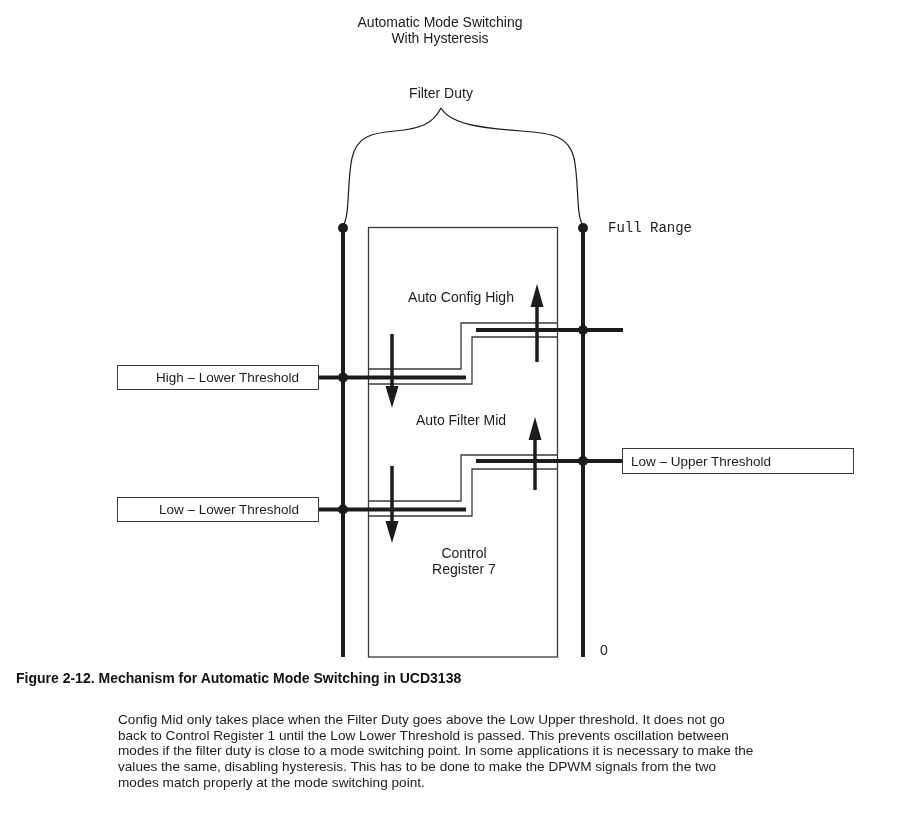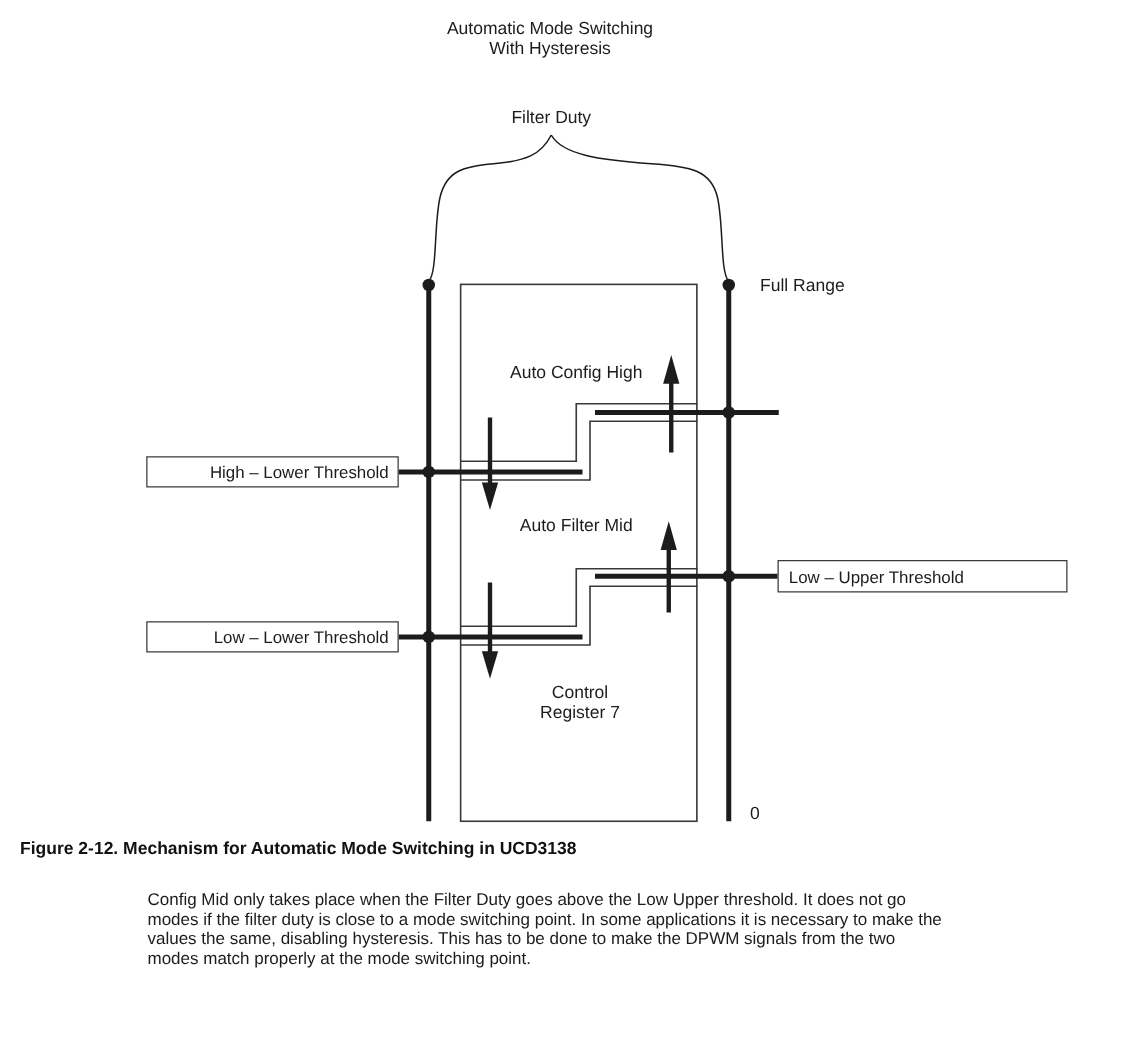"Full Range" div.lbl { font-family: none -> Liberation Mono, monospace }
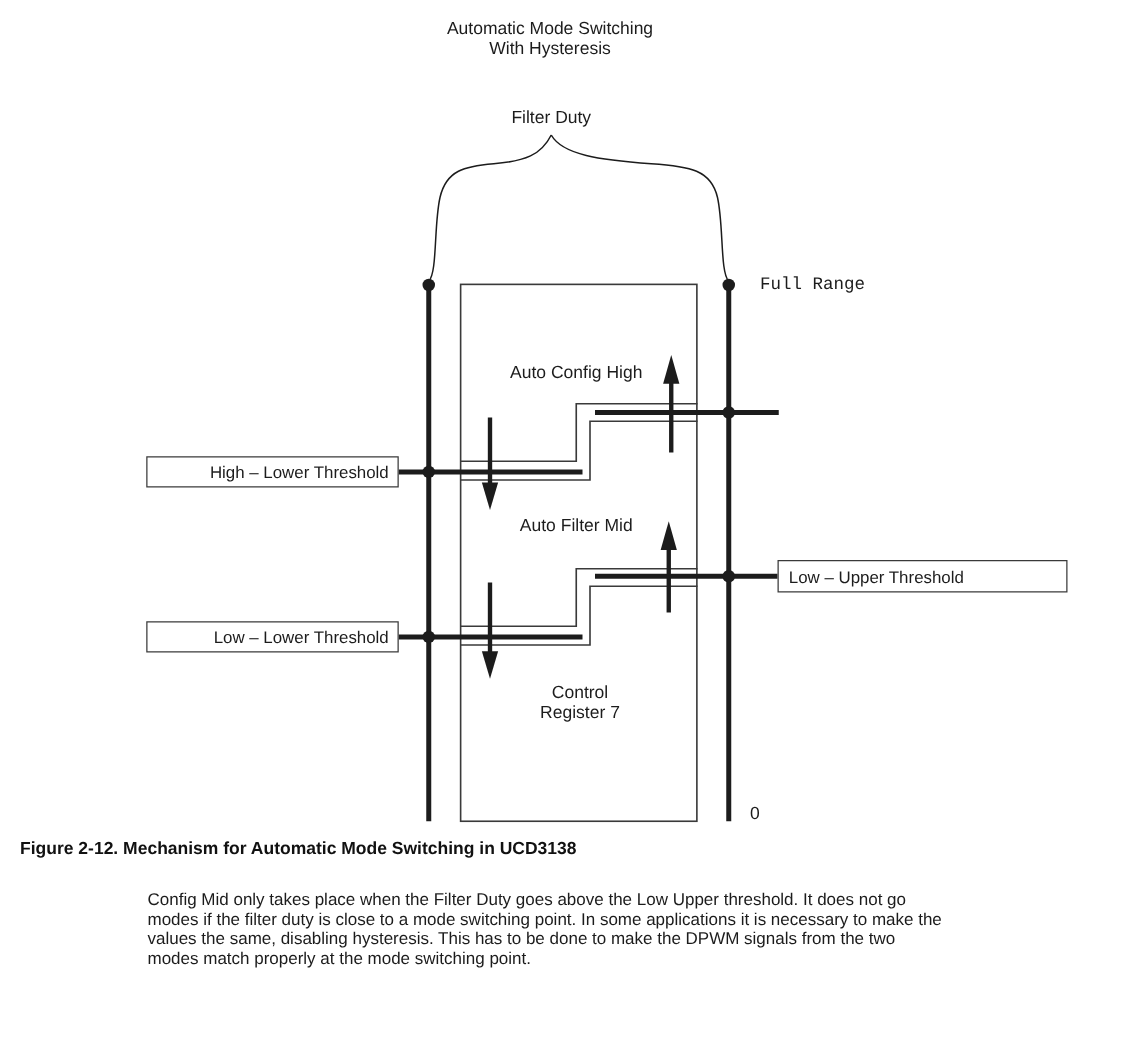"High – Lower Threshold" .threshold-box.align-right { padding-right: 7px -> 19px }
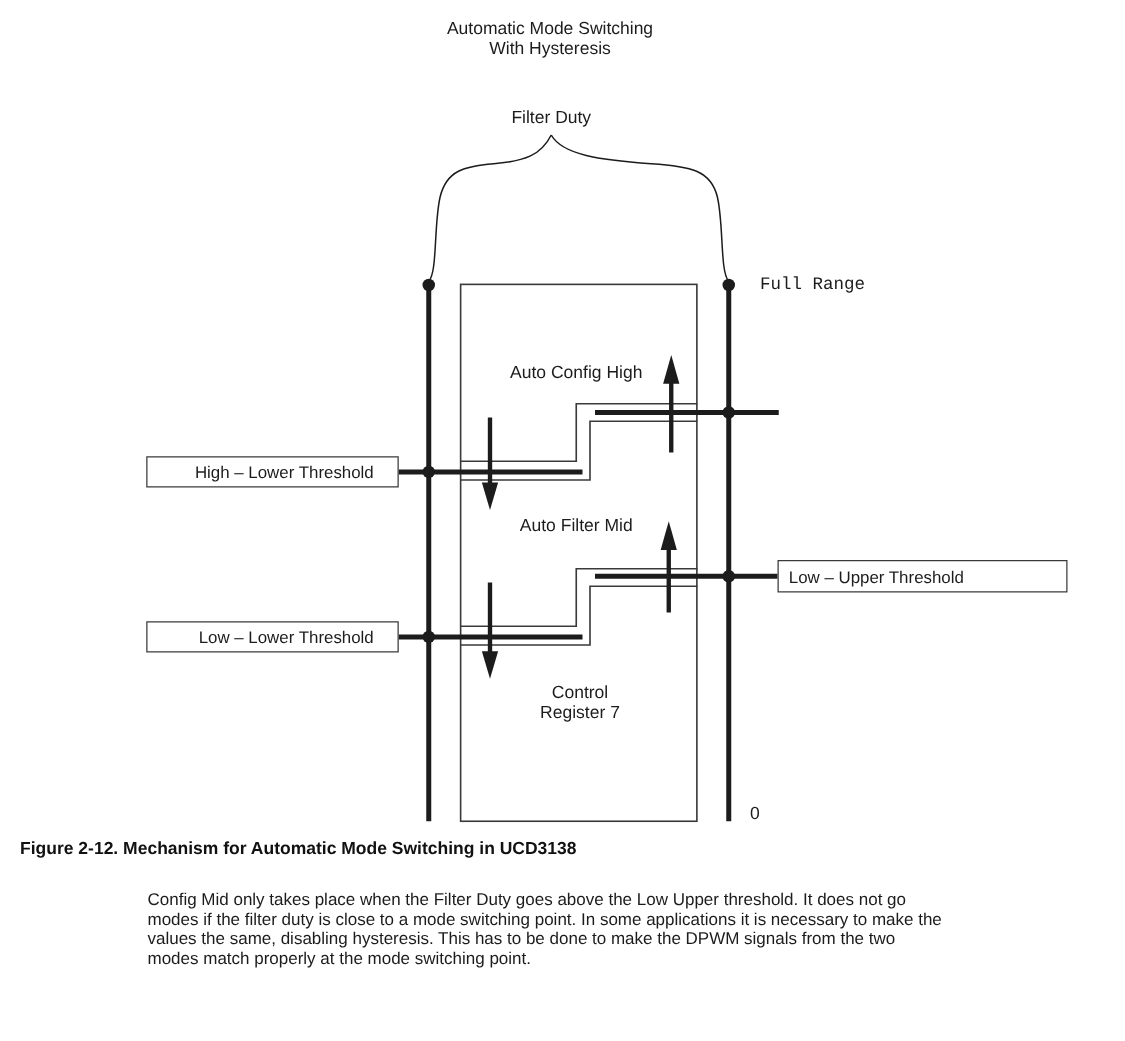"back to Control Register 1" div.body-line { html: none -> <div>back to Control Register 1 until the Low Lower Threshold is passed. This prevents oscillation between</div> }
